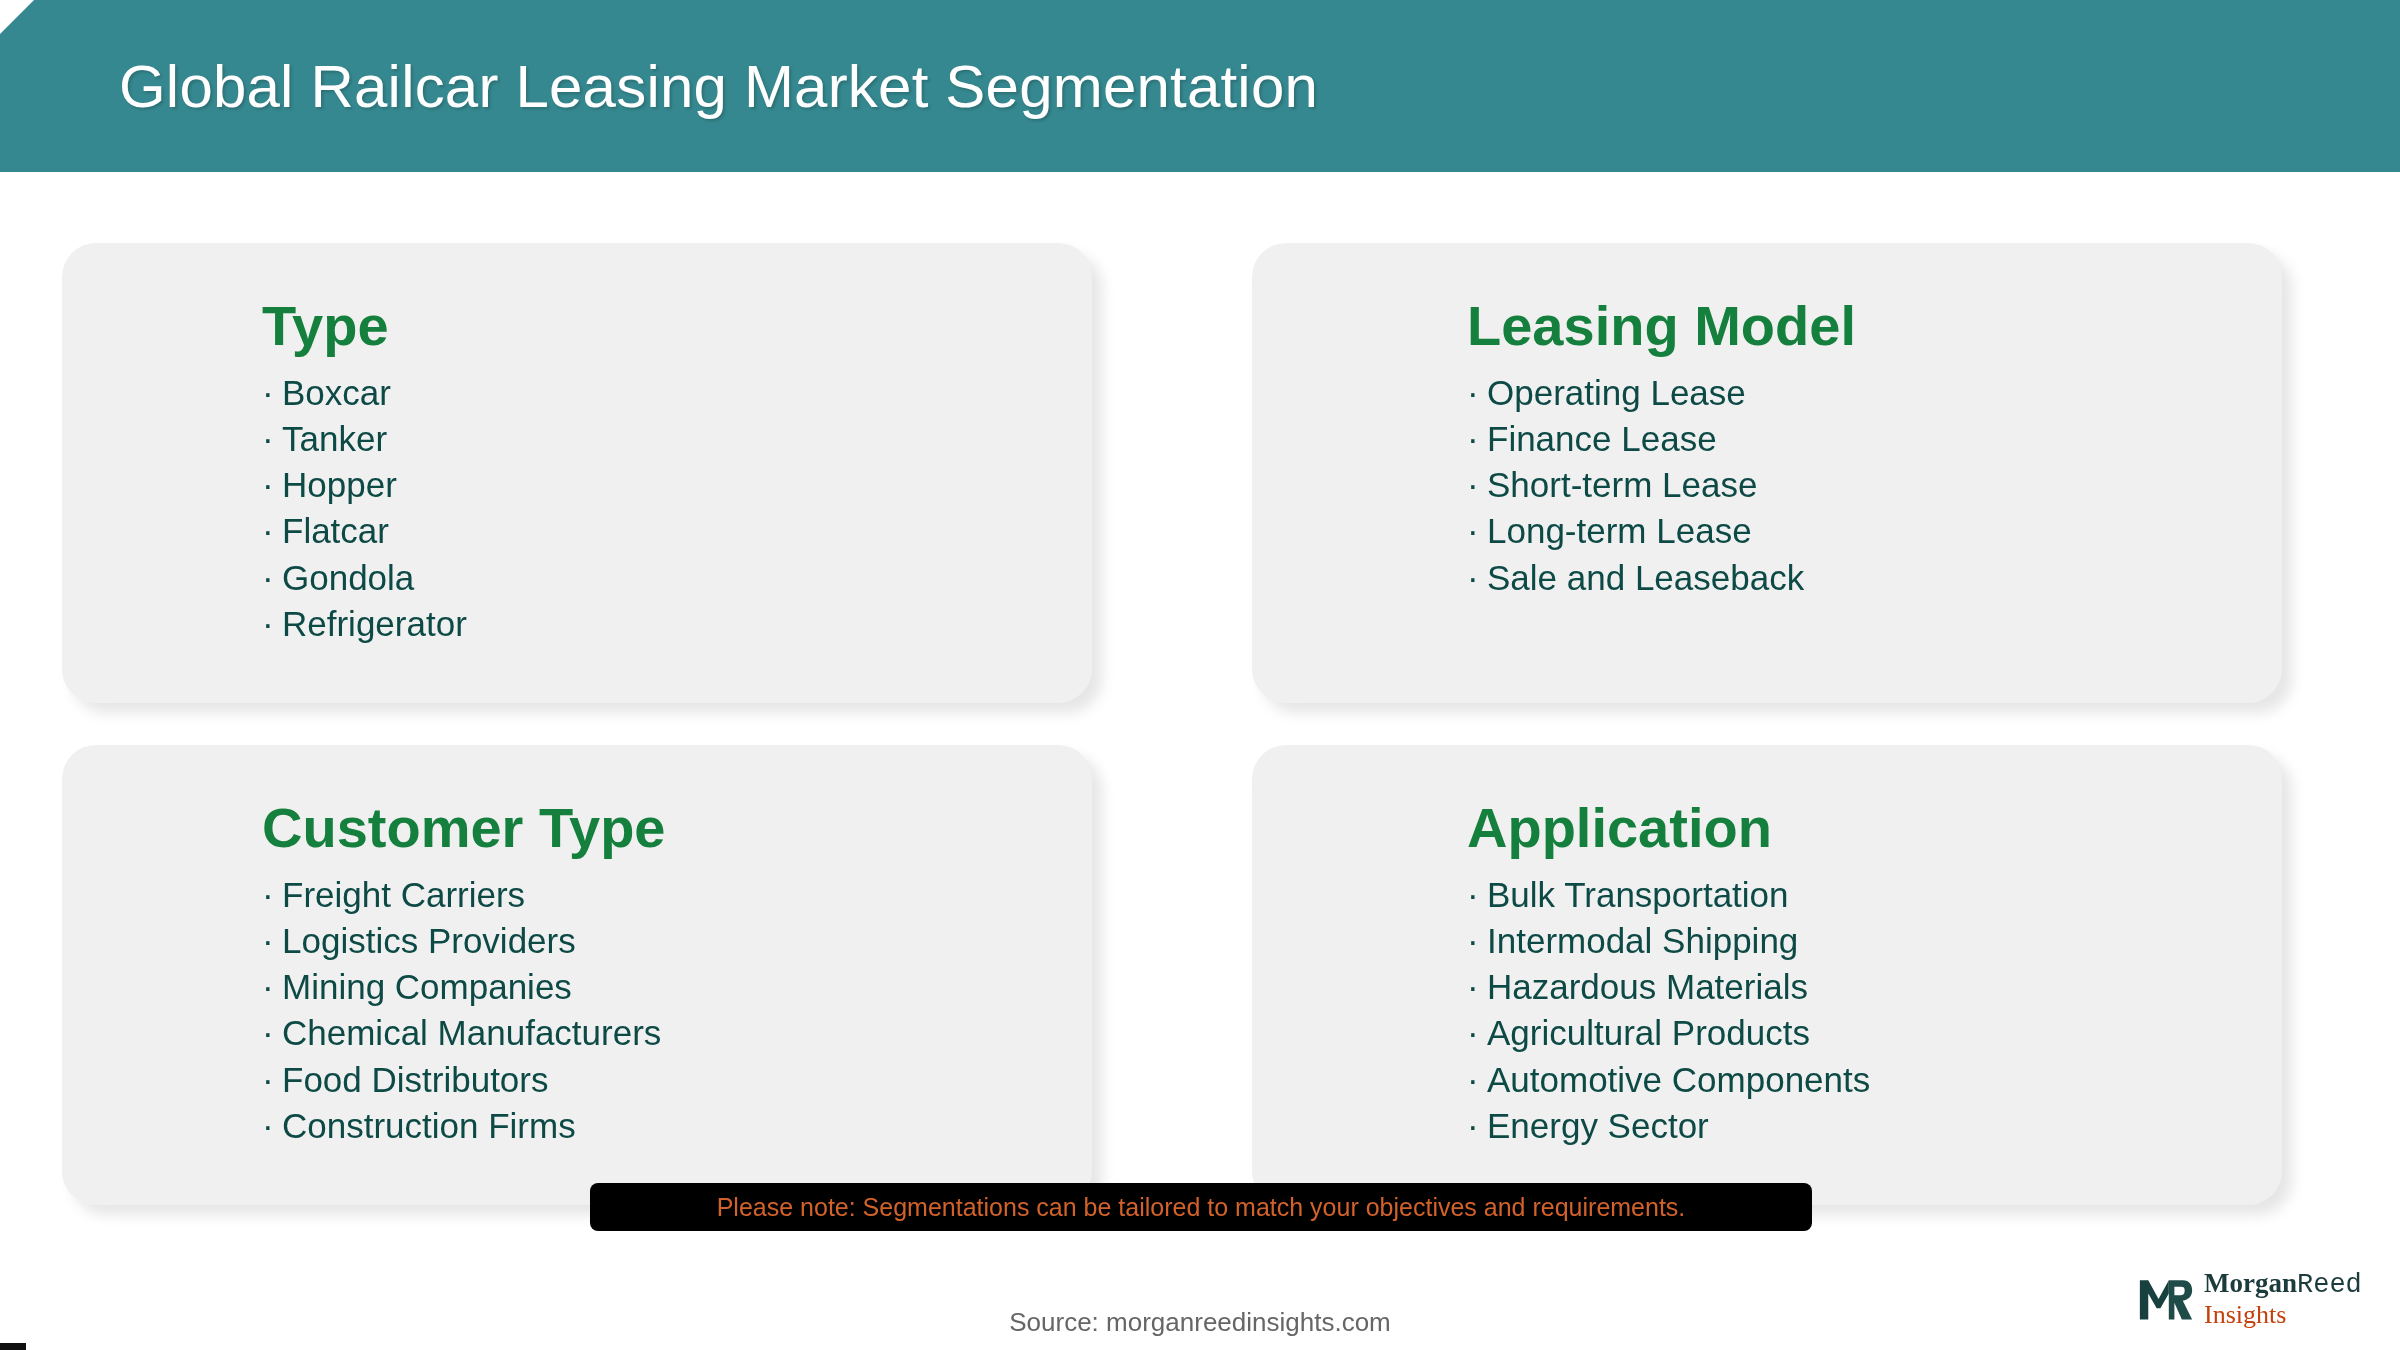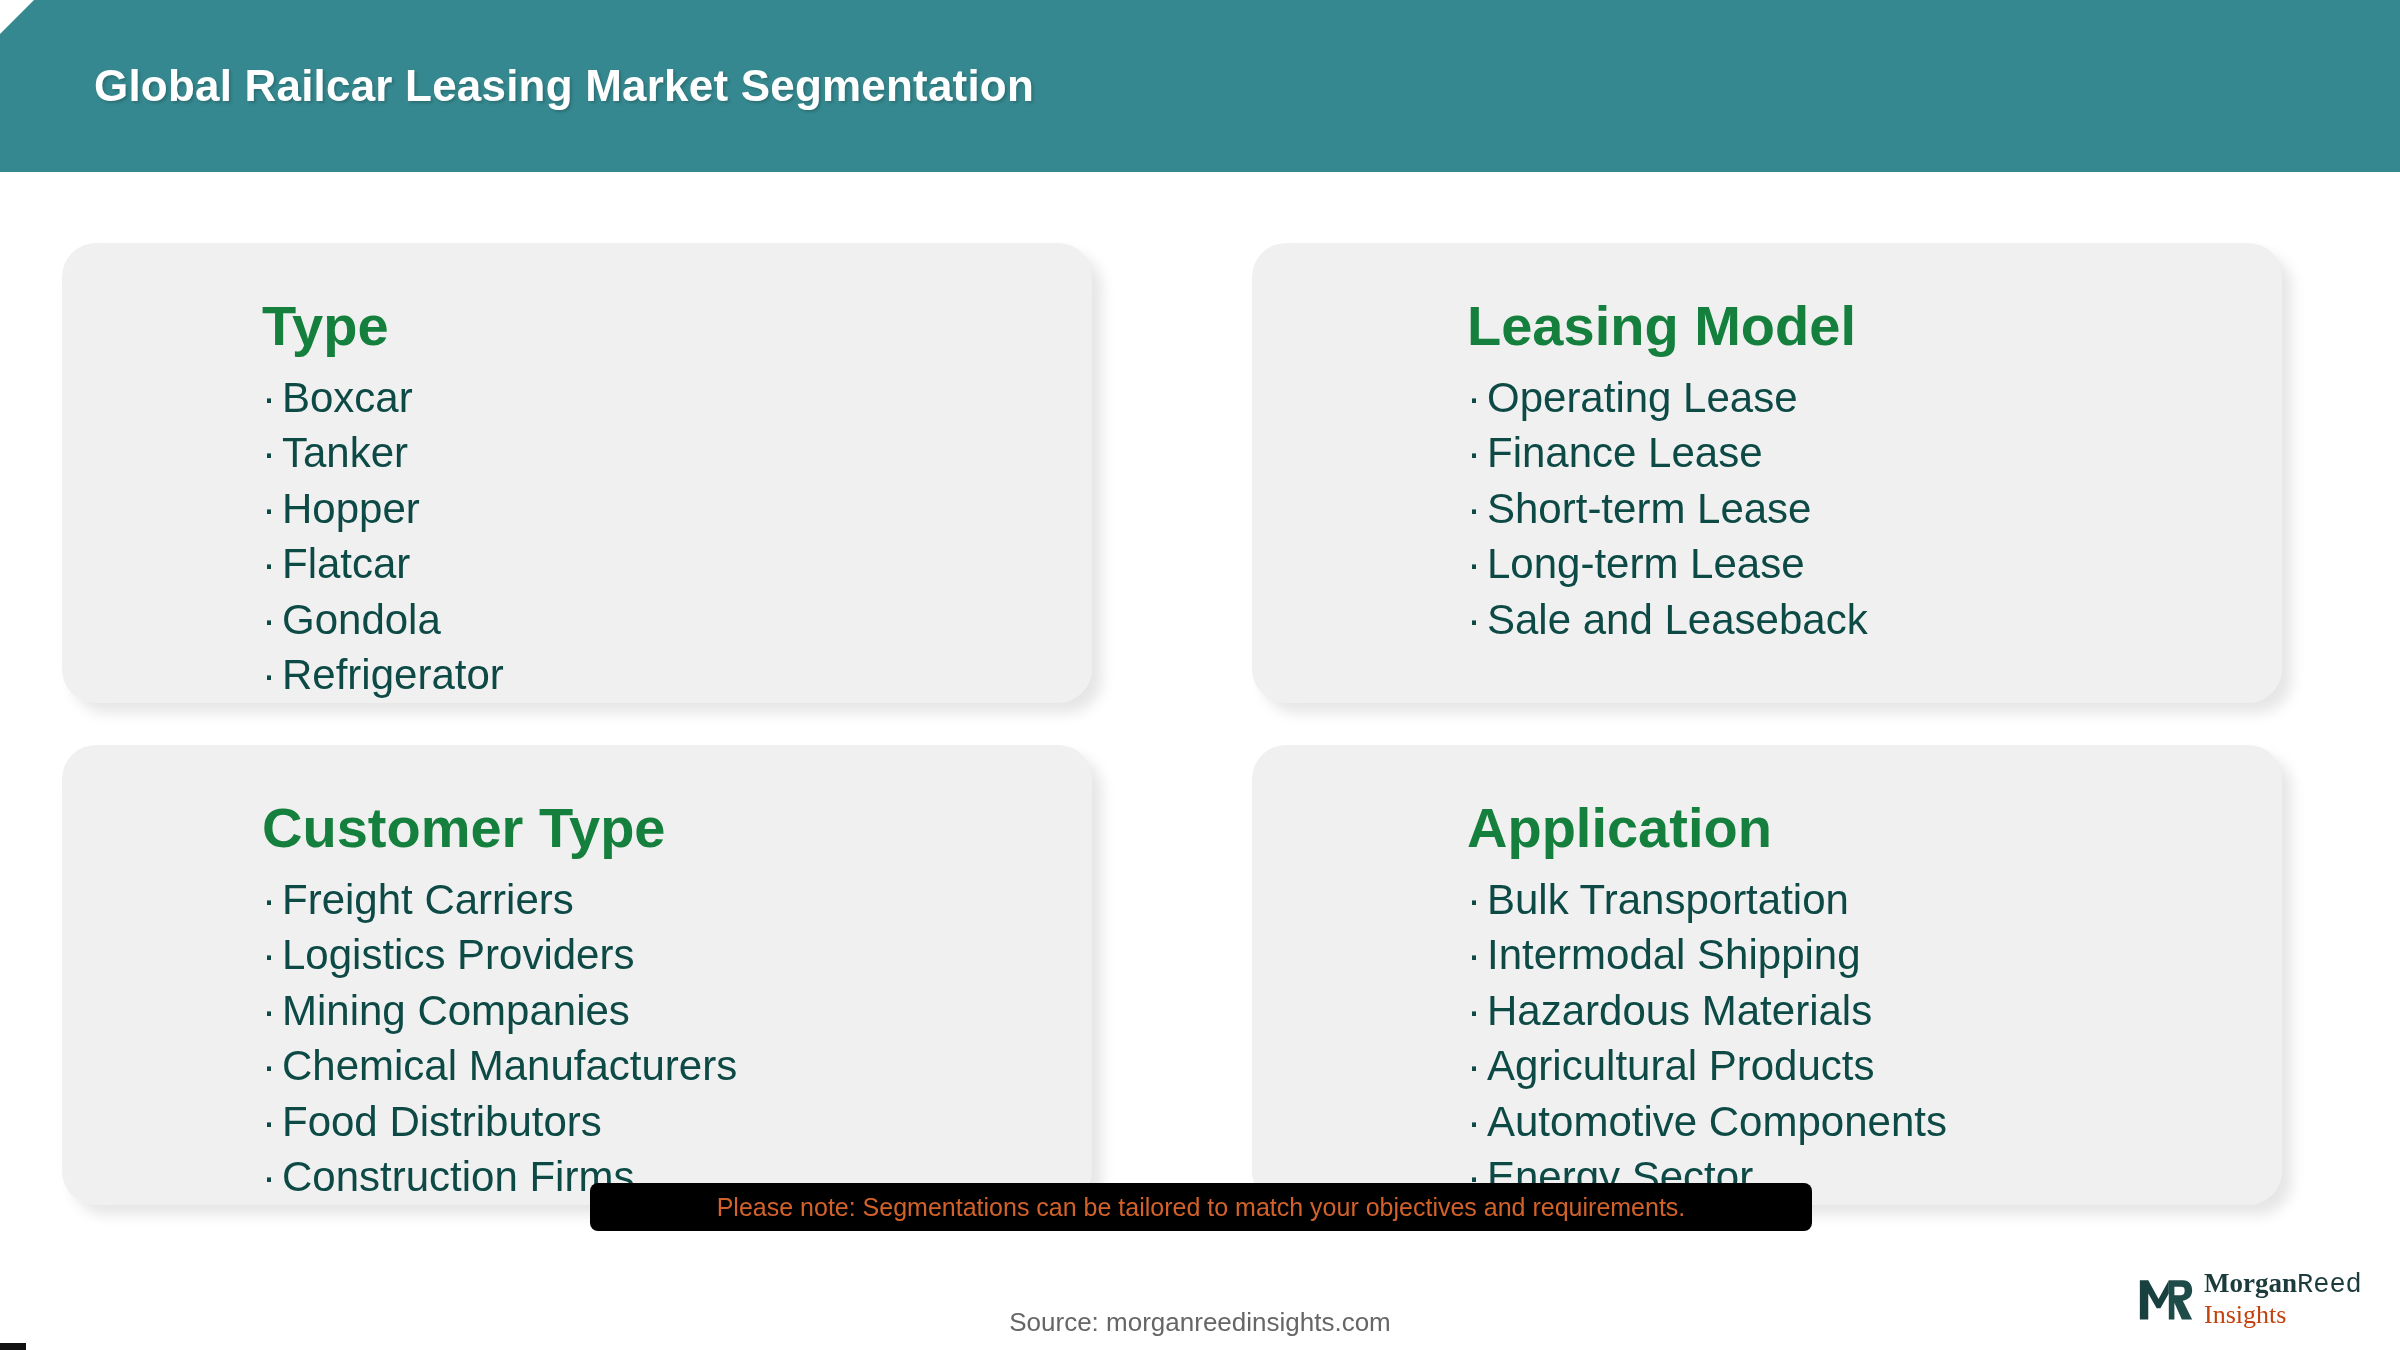"Global Railcar Leasing Market" .header-title { font-size: 44px -> 60px; font-weight: bold -> normal; margin-left: 94px -> 119px }
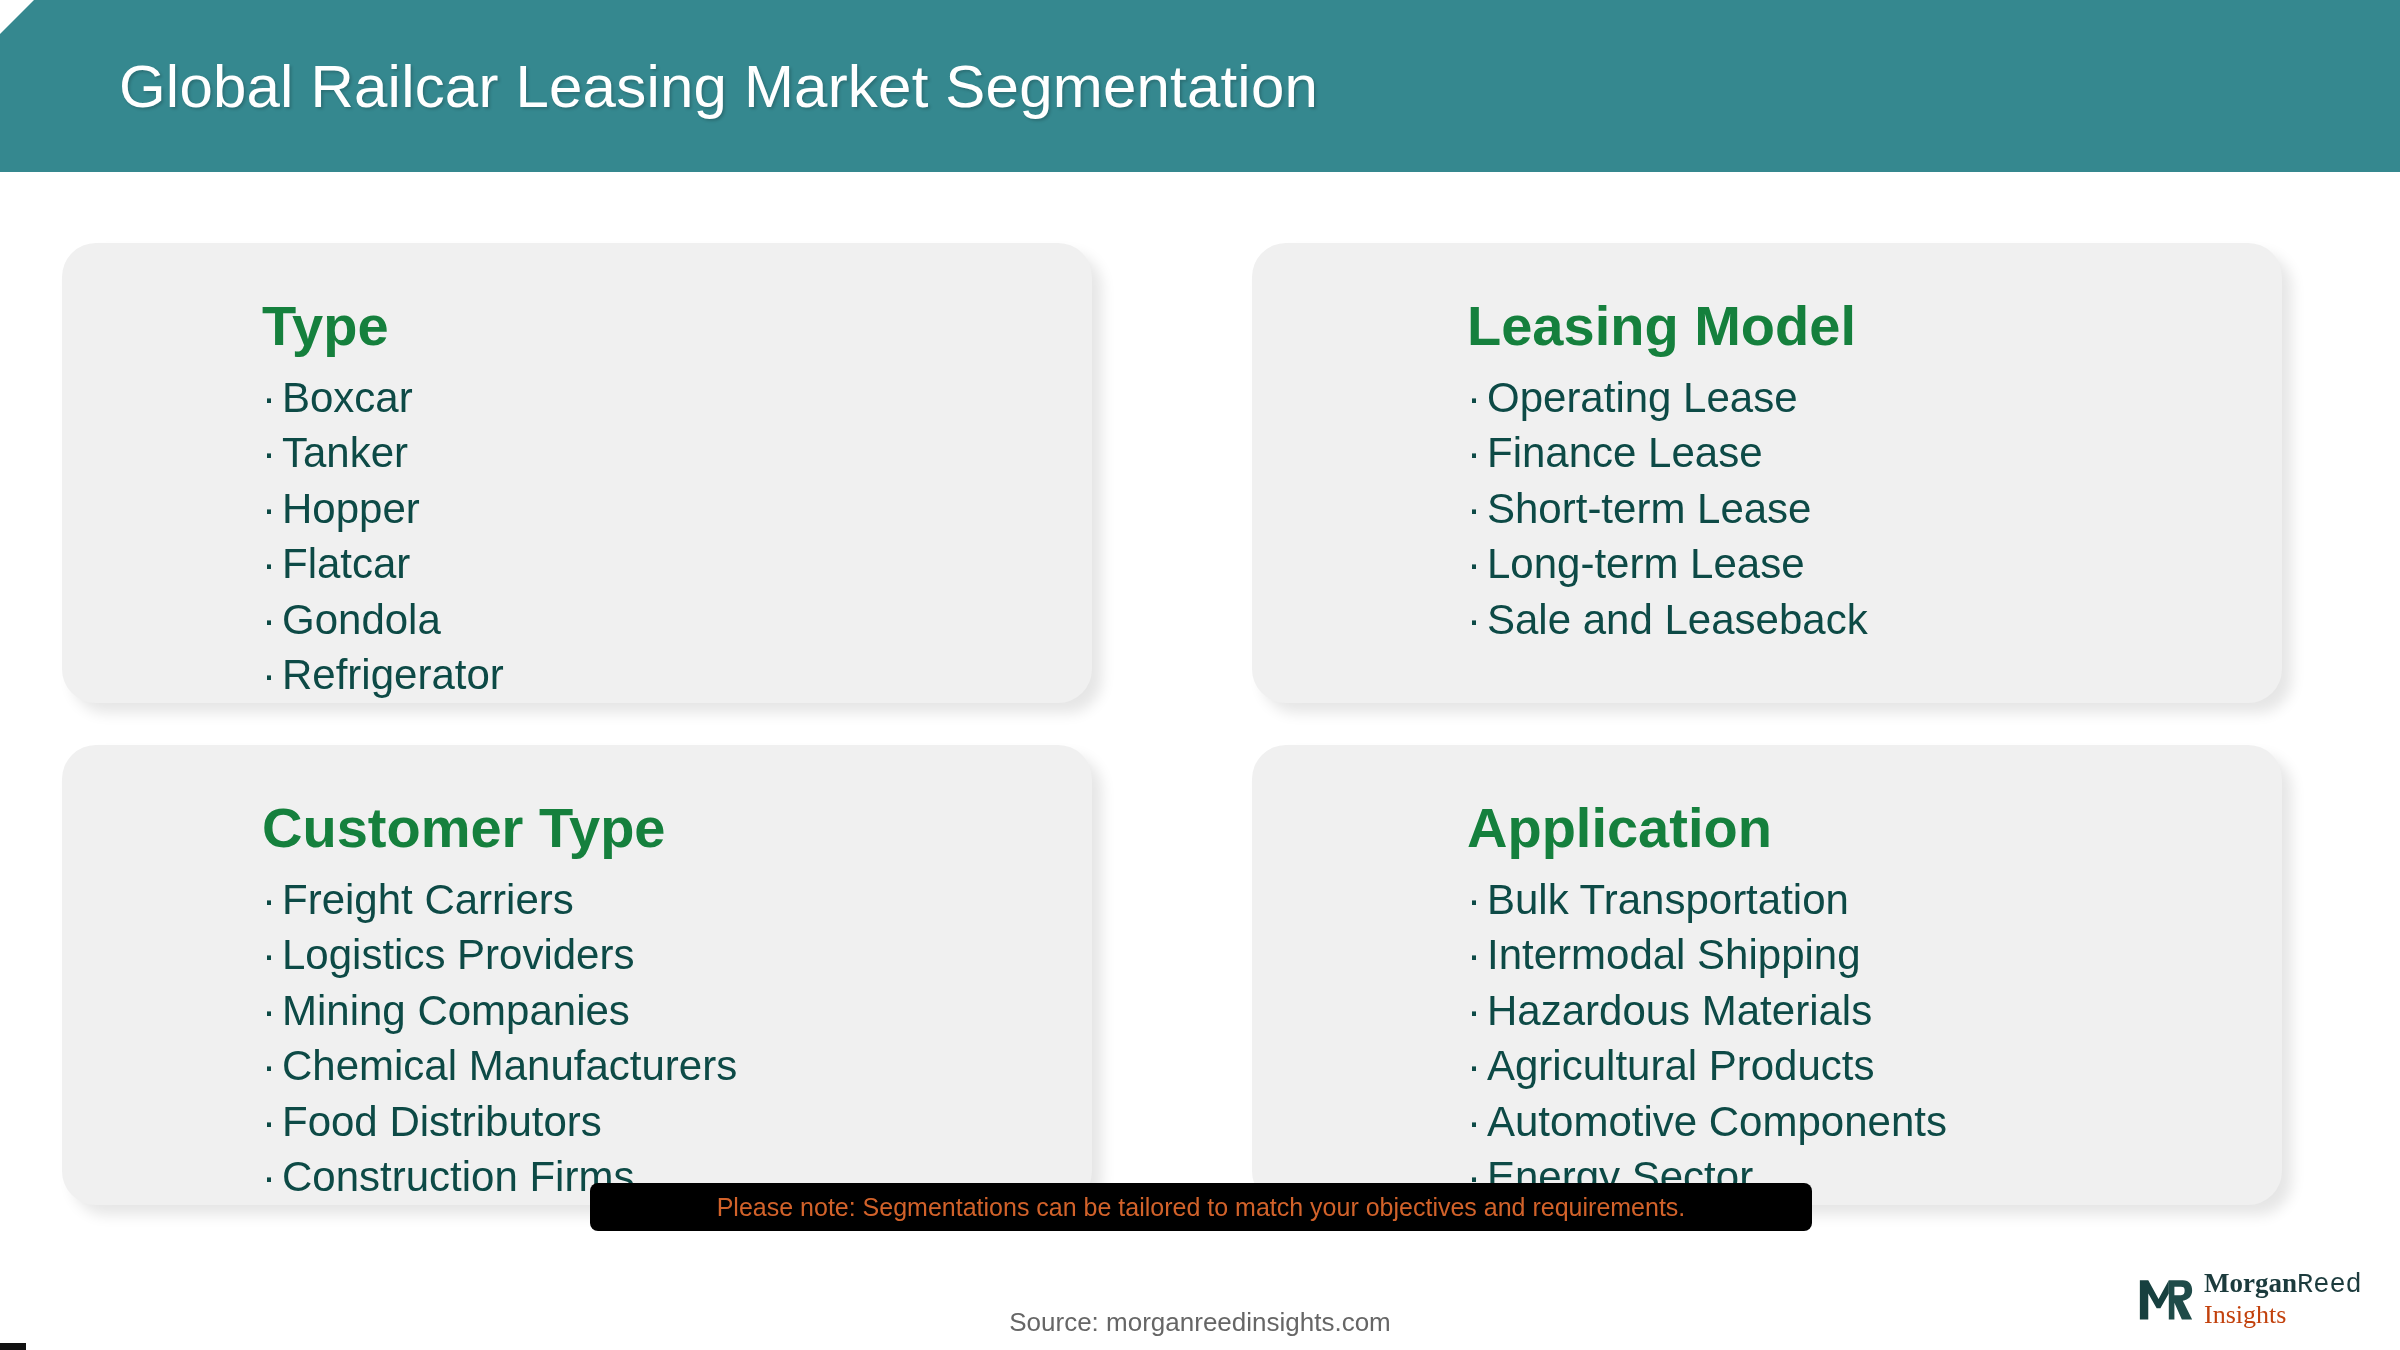"· Boxcar" .card-list li { font-size: 42px -> 35px }
